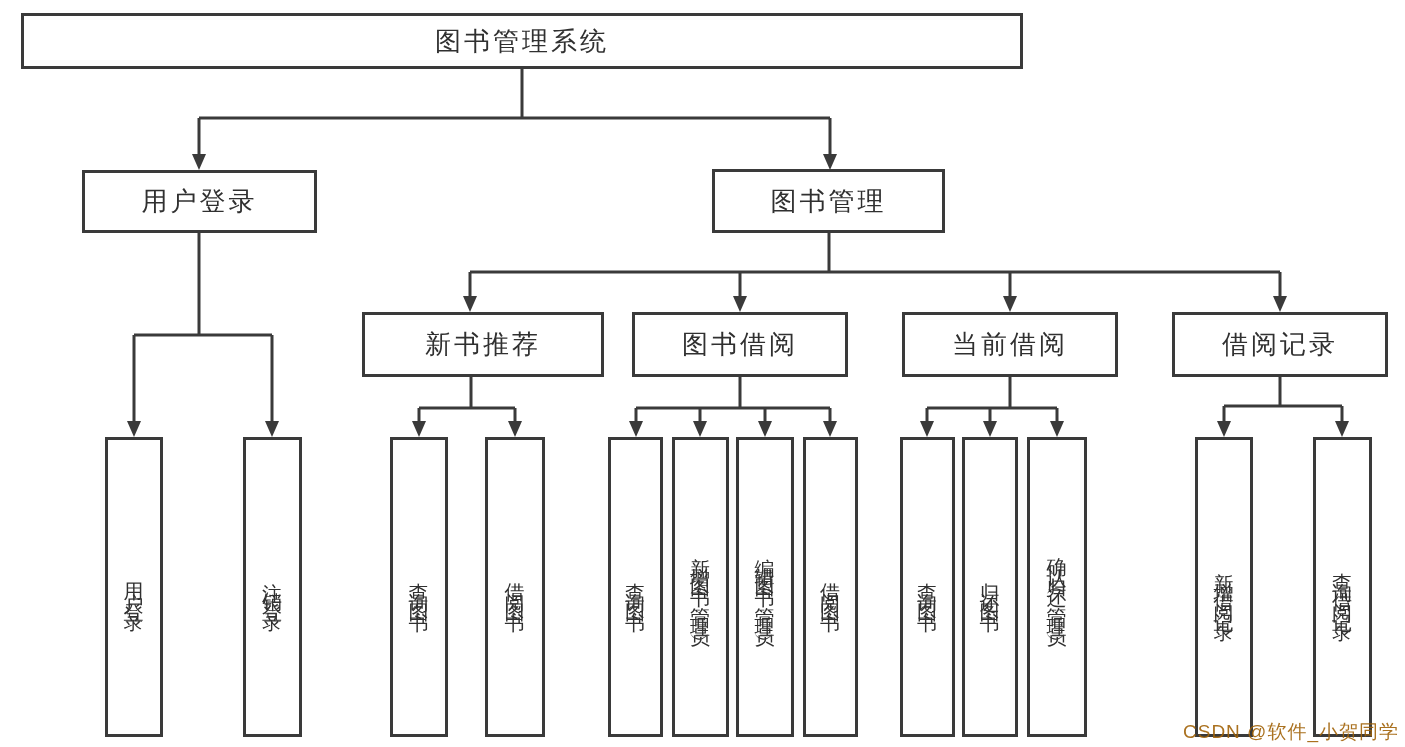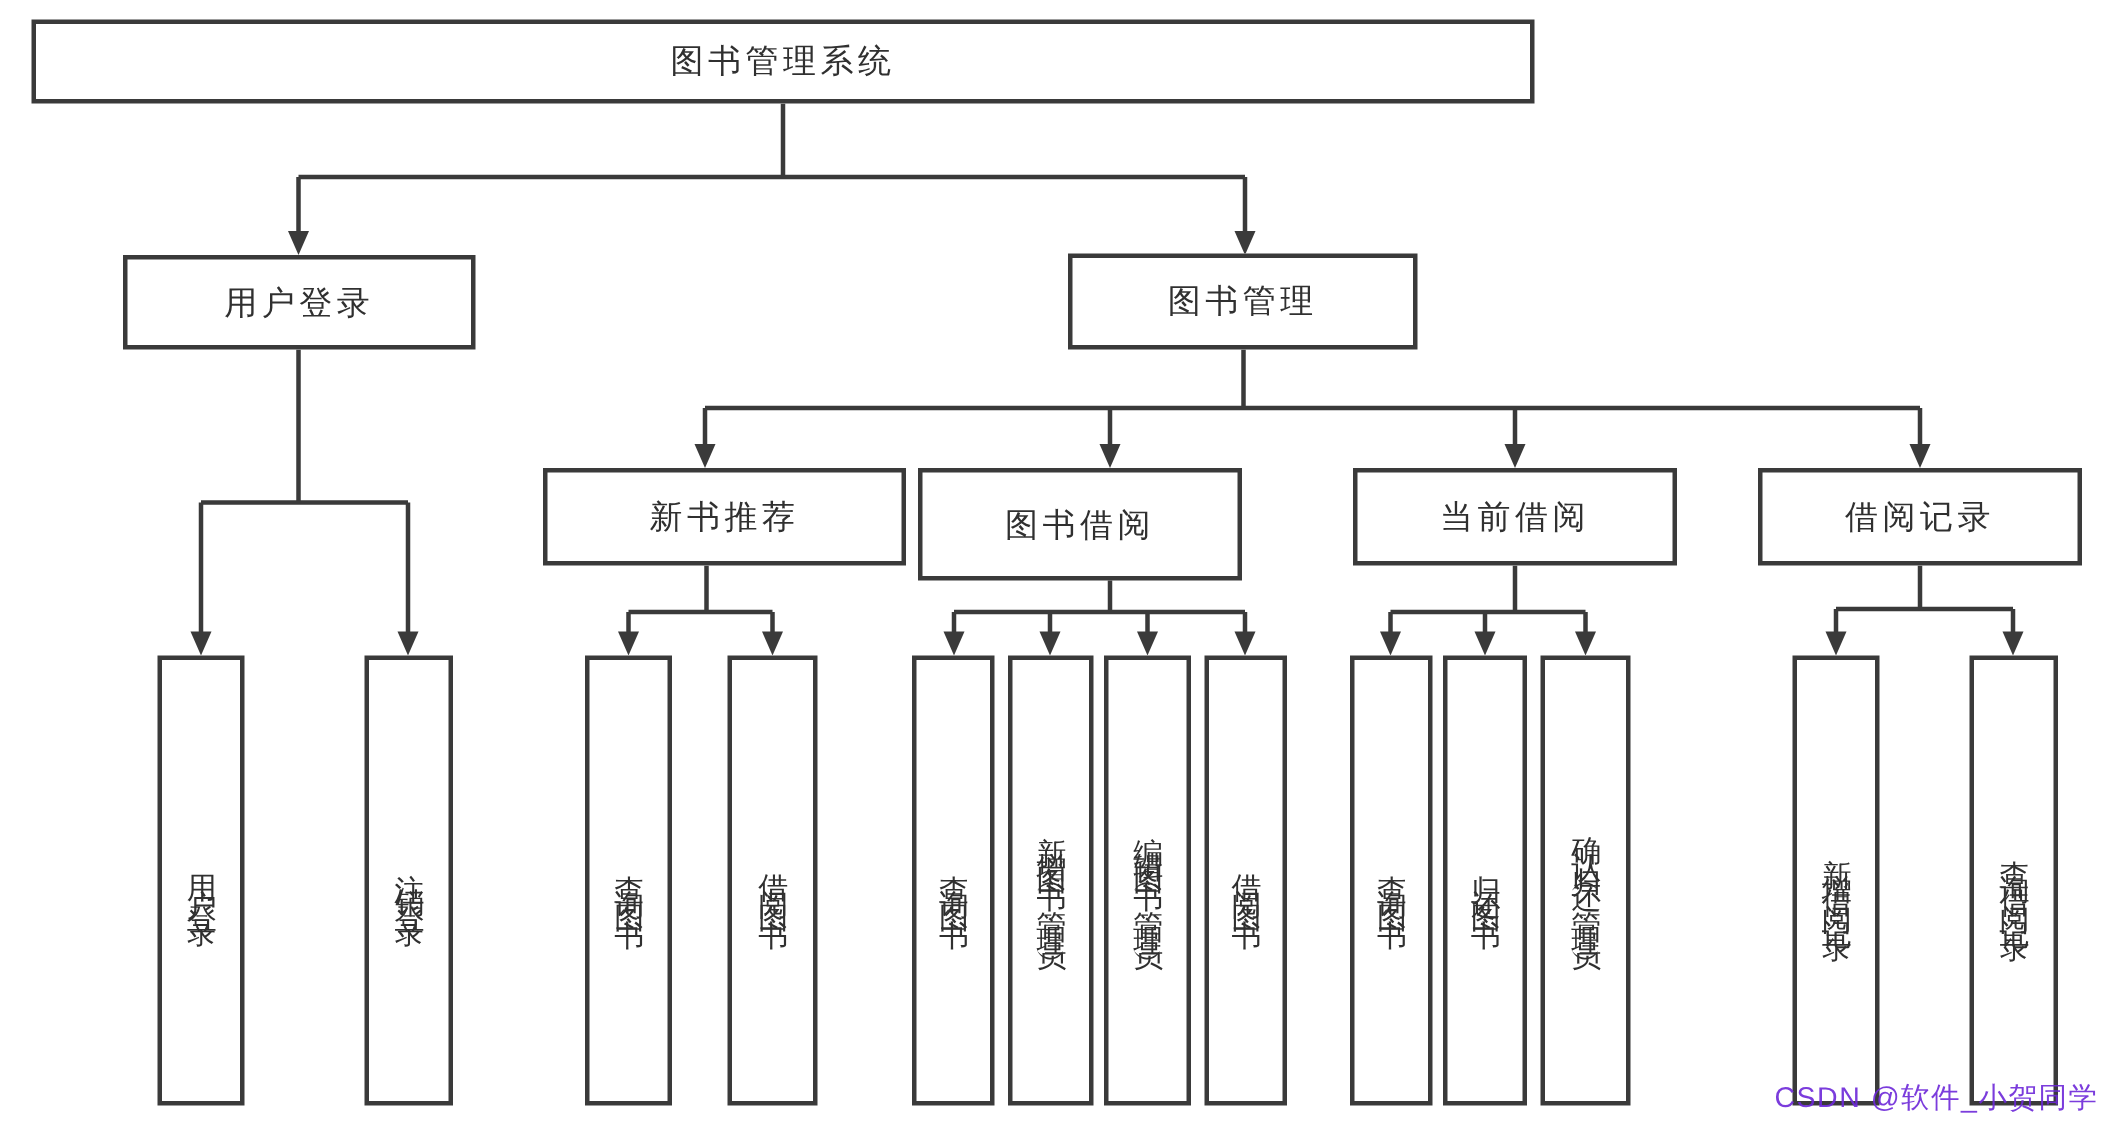"图书管理系统" .h-label { font-size: 22px -> 26px }
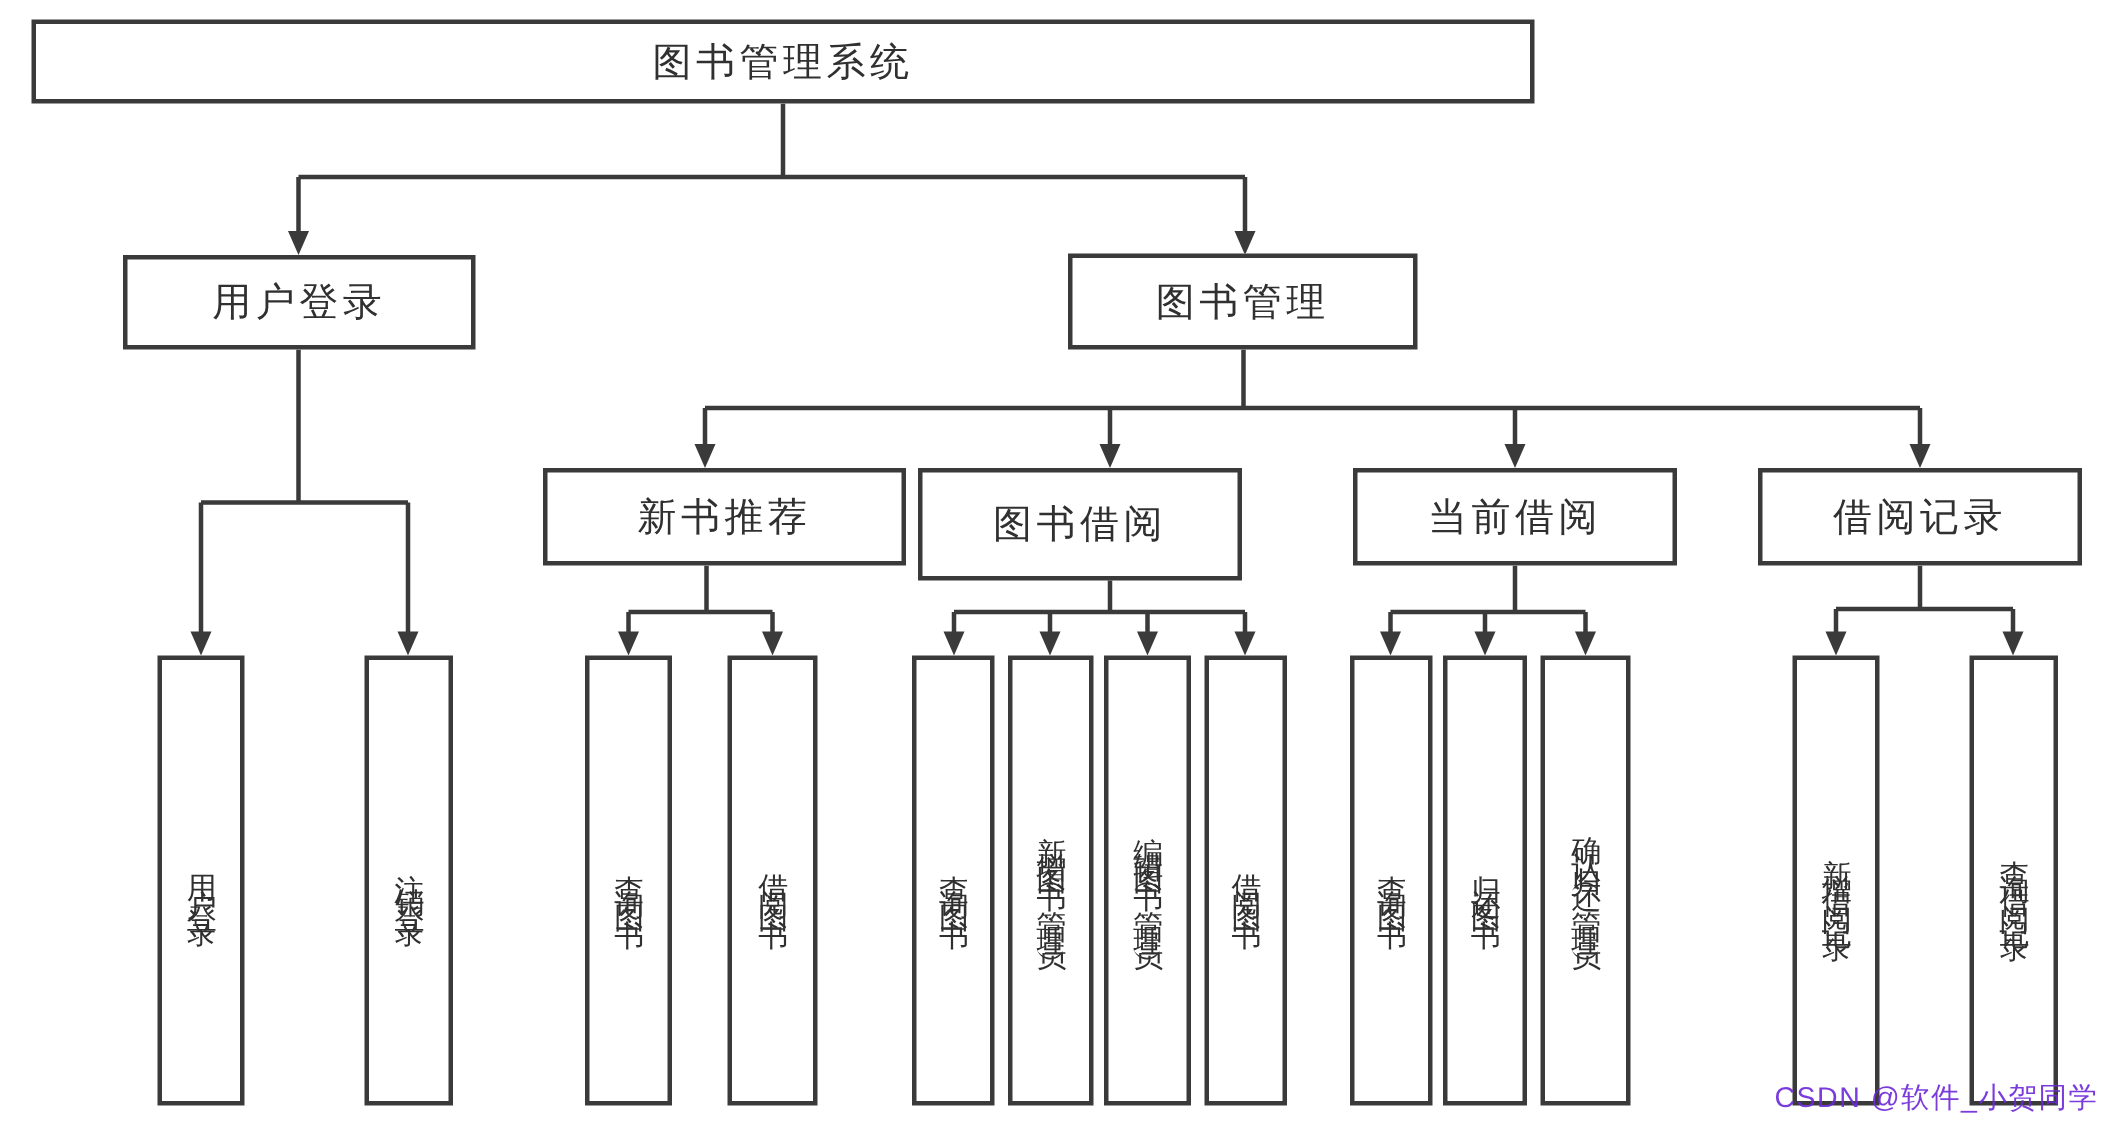"图书借阅" div.box { height: 75px -> 65px; left: 612px -> 632px }
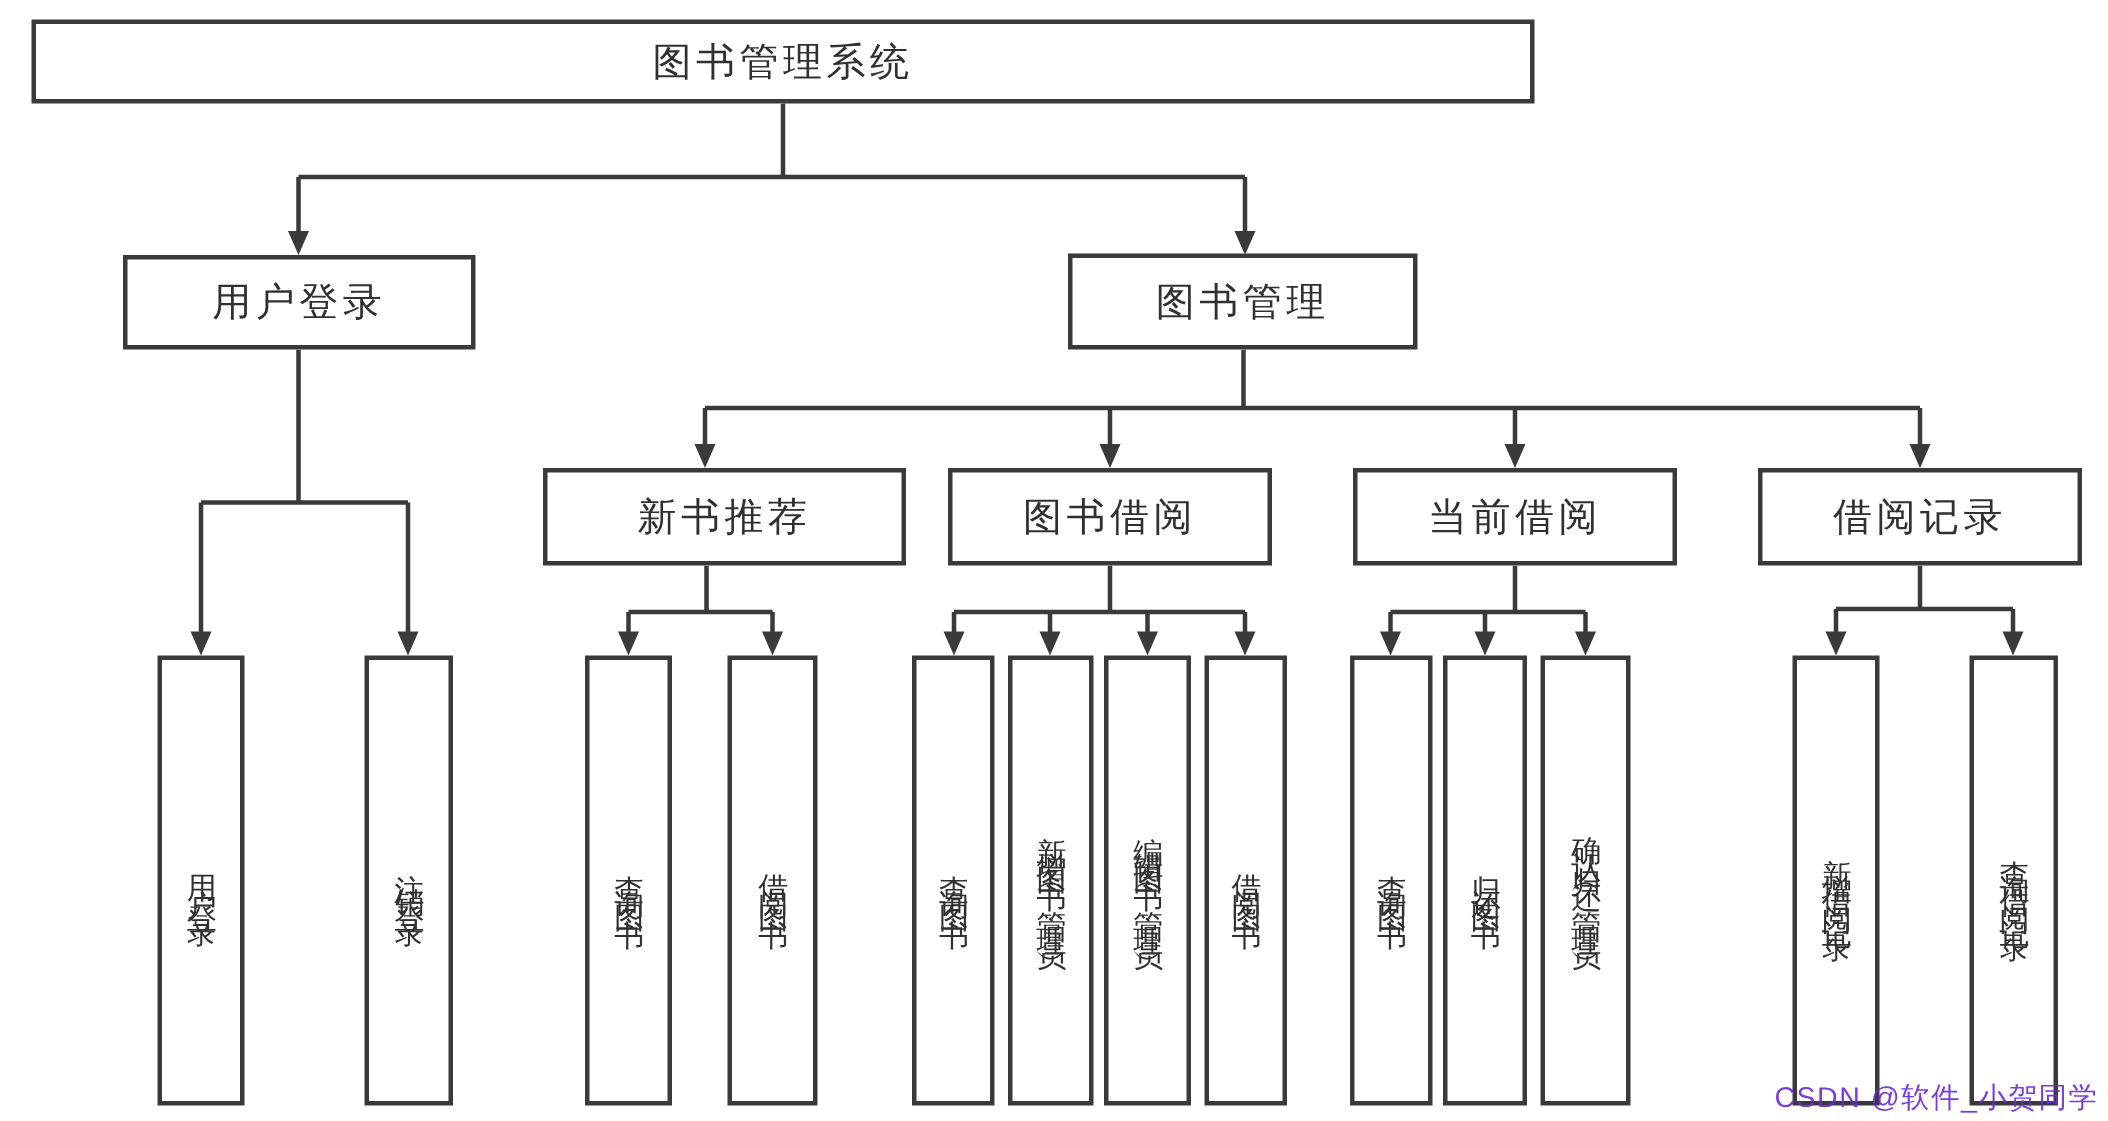"CSDN @软件_小贺同学" .watermark { color: #6d28d9 -> #a16207 }
